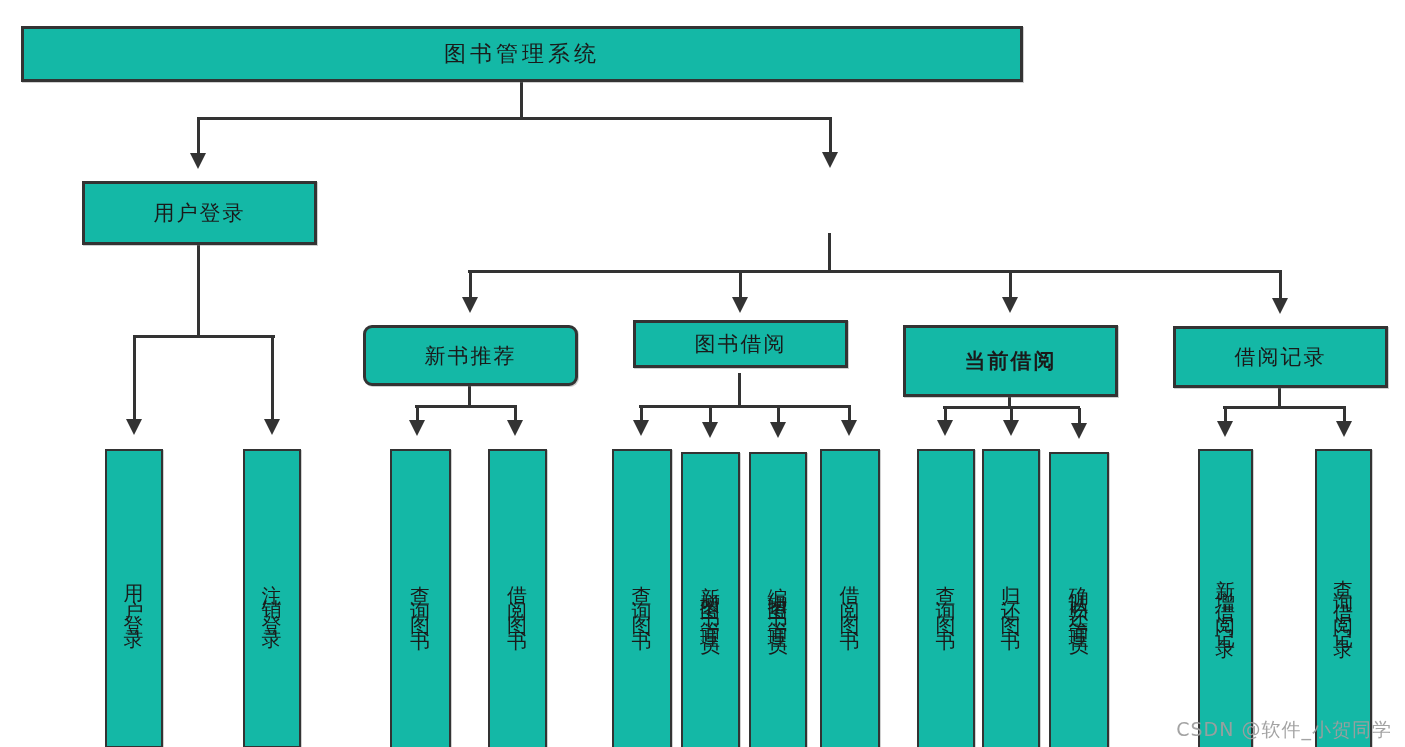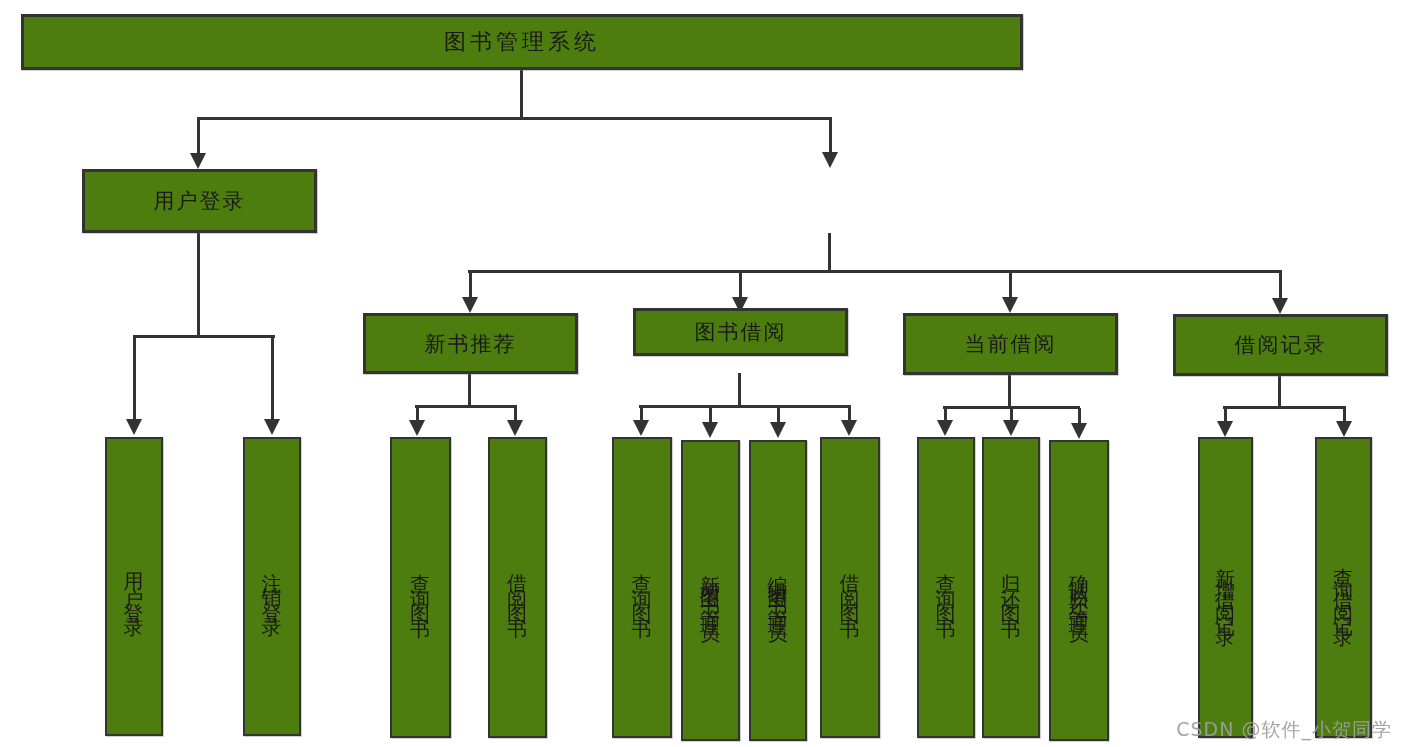"图书管理系统" .node { background: #4d7c0f -> #14b8a6; margin-top: none -> 12px }
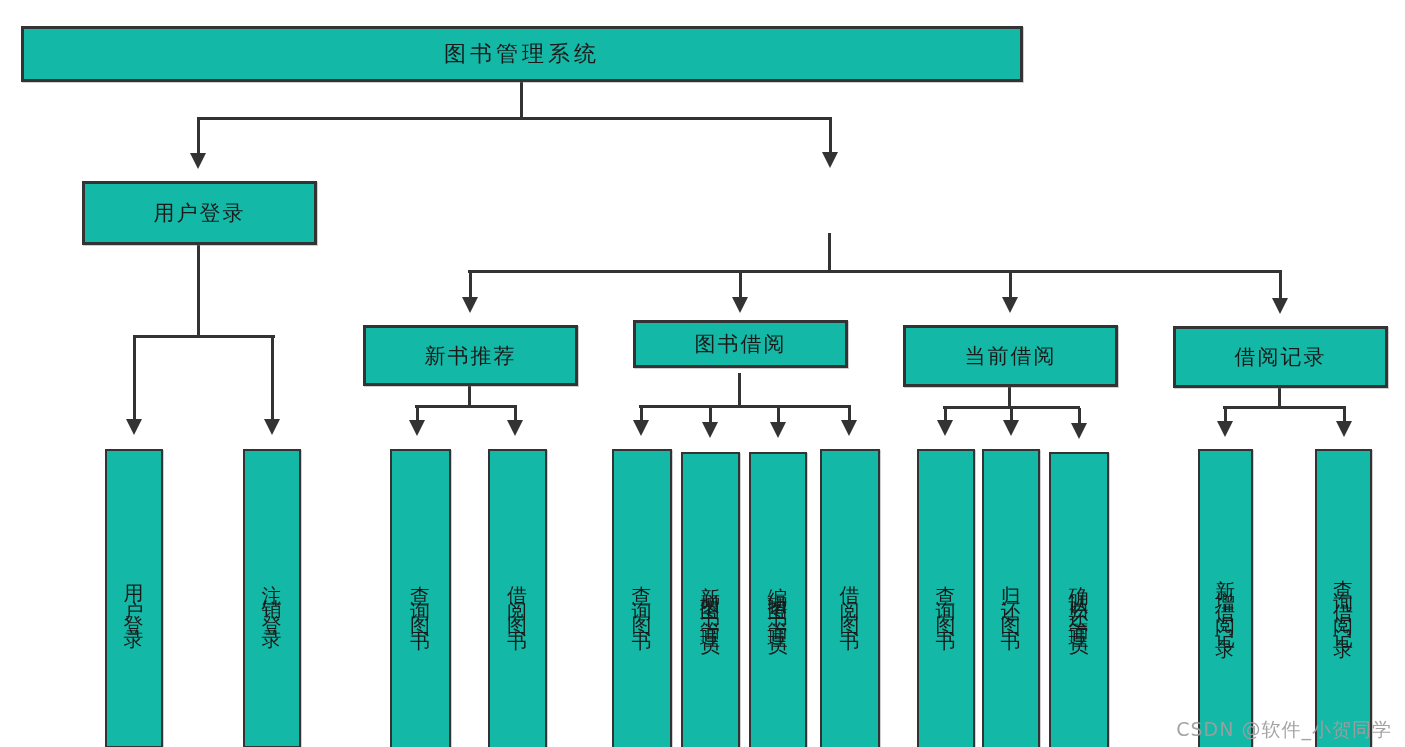"新书推荐" div.node { border-radius: none -> 9px }
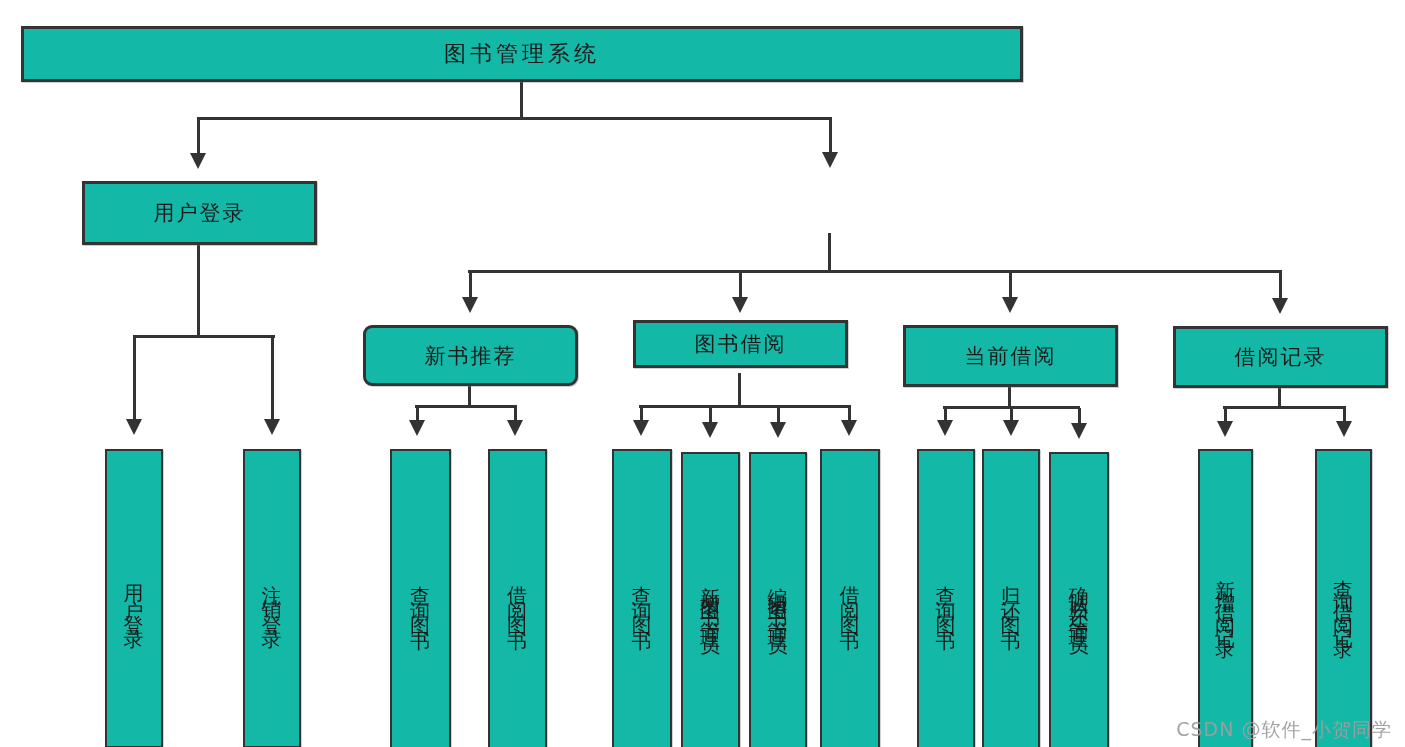"当前借阅" div.node { font-weight: none -> bold; height: 62px -> 72px }
